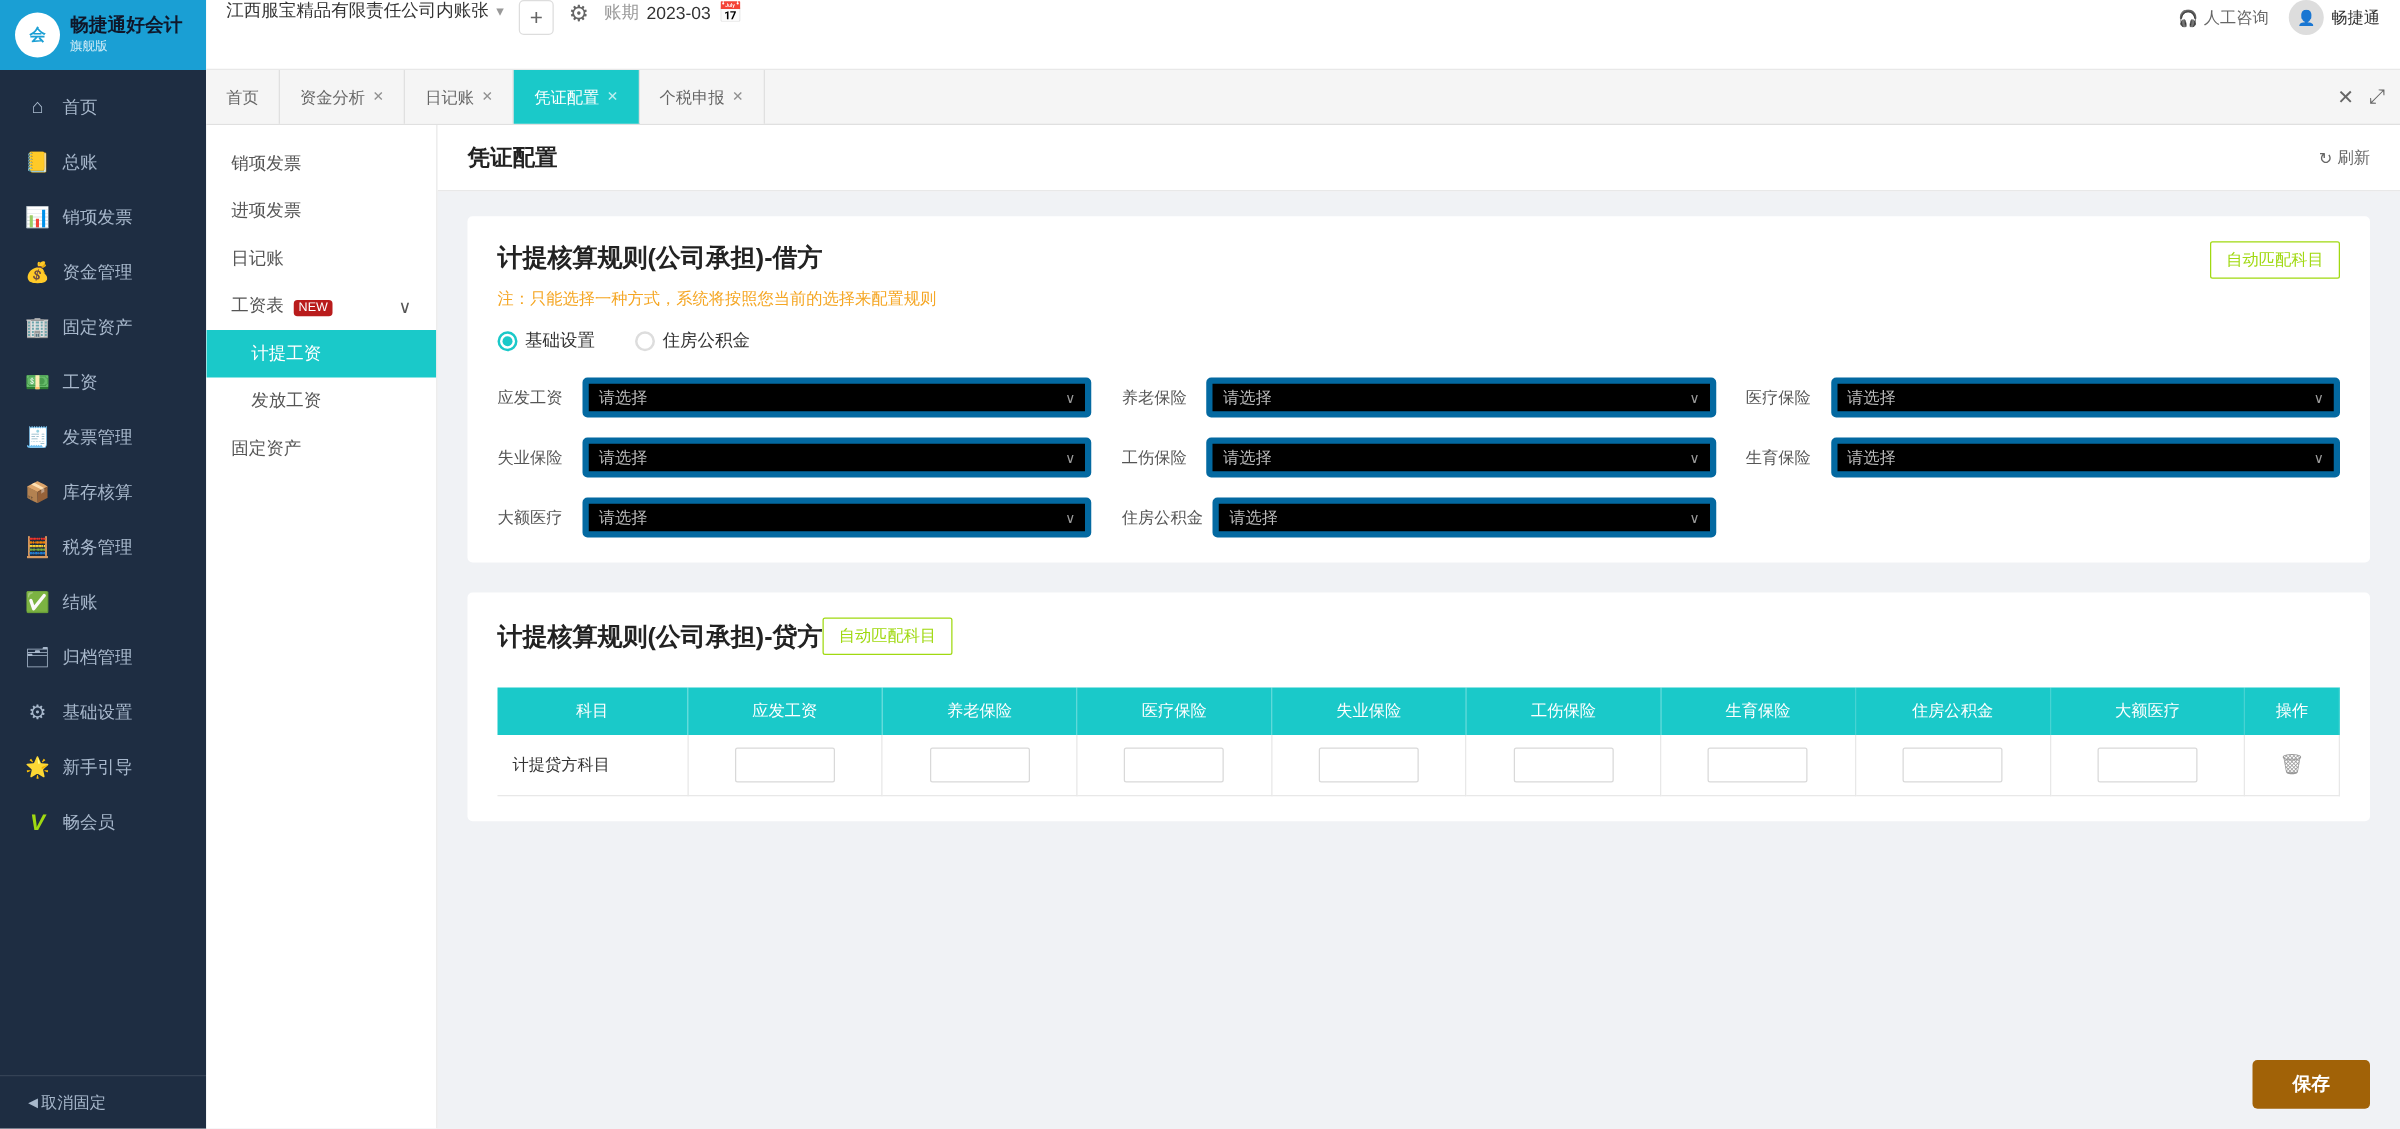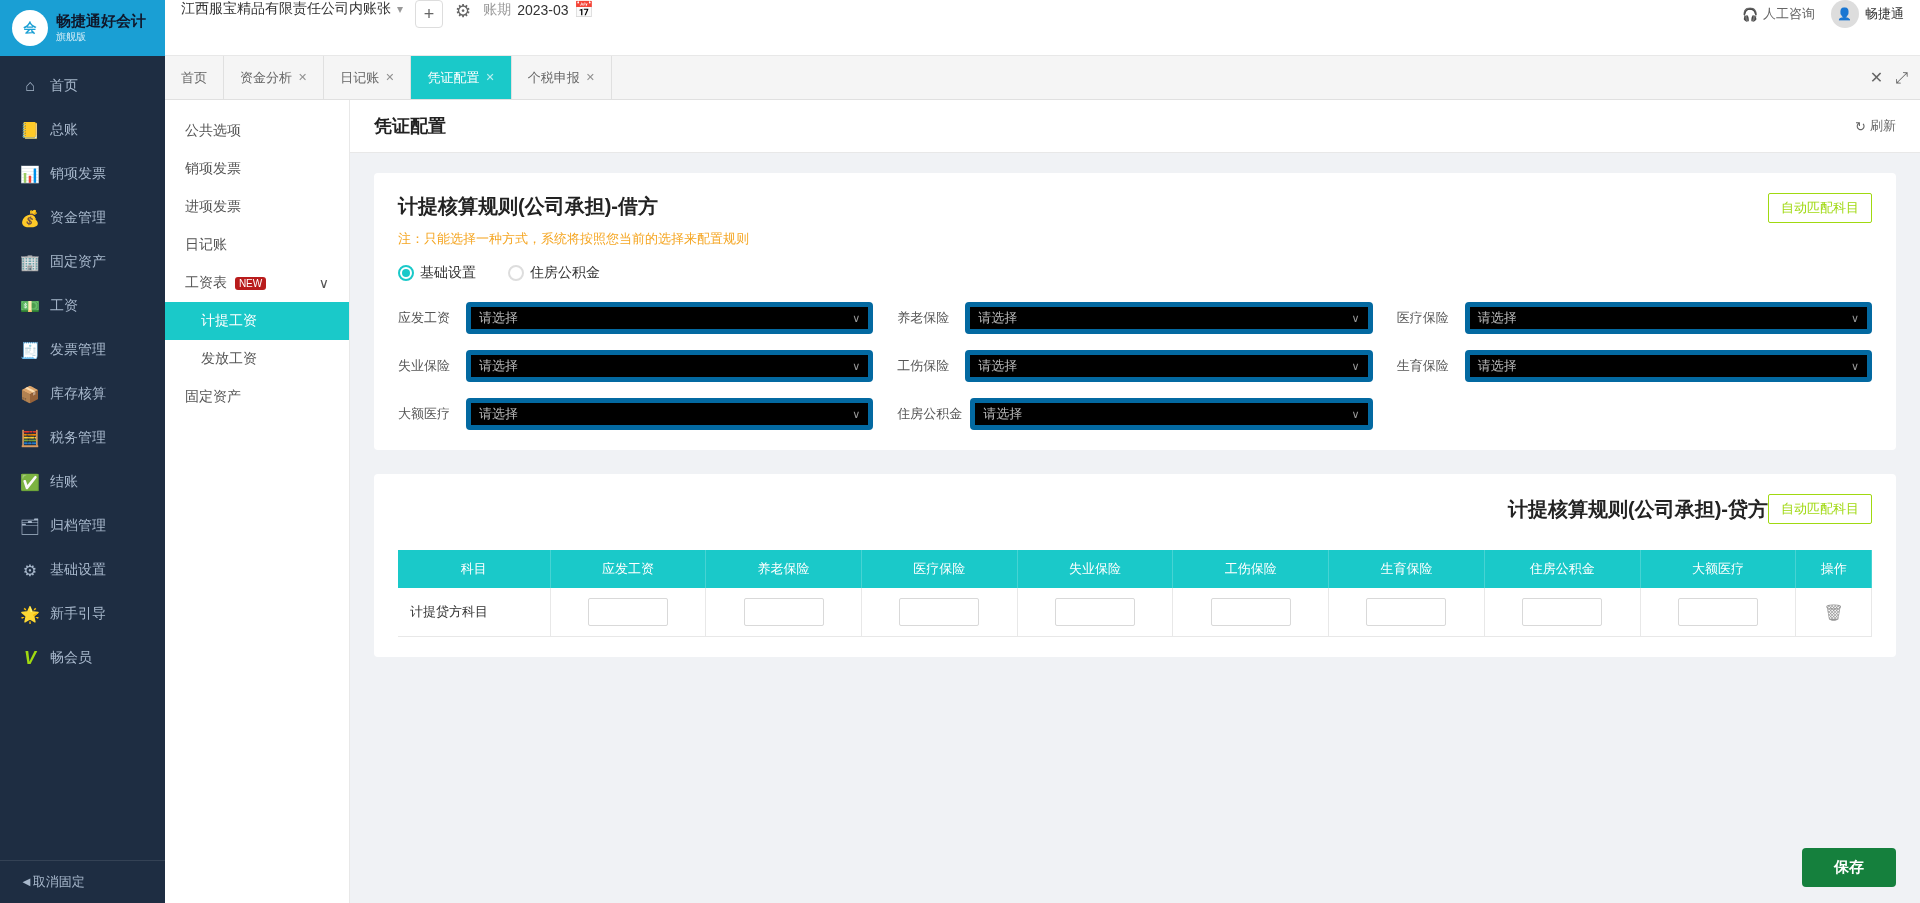"公共选项" div.sec-item { html: <div> <span>公共选项</span> </div> -> none }
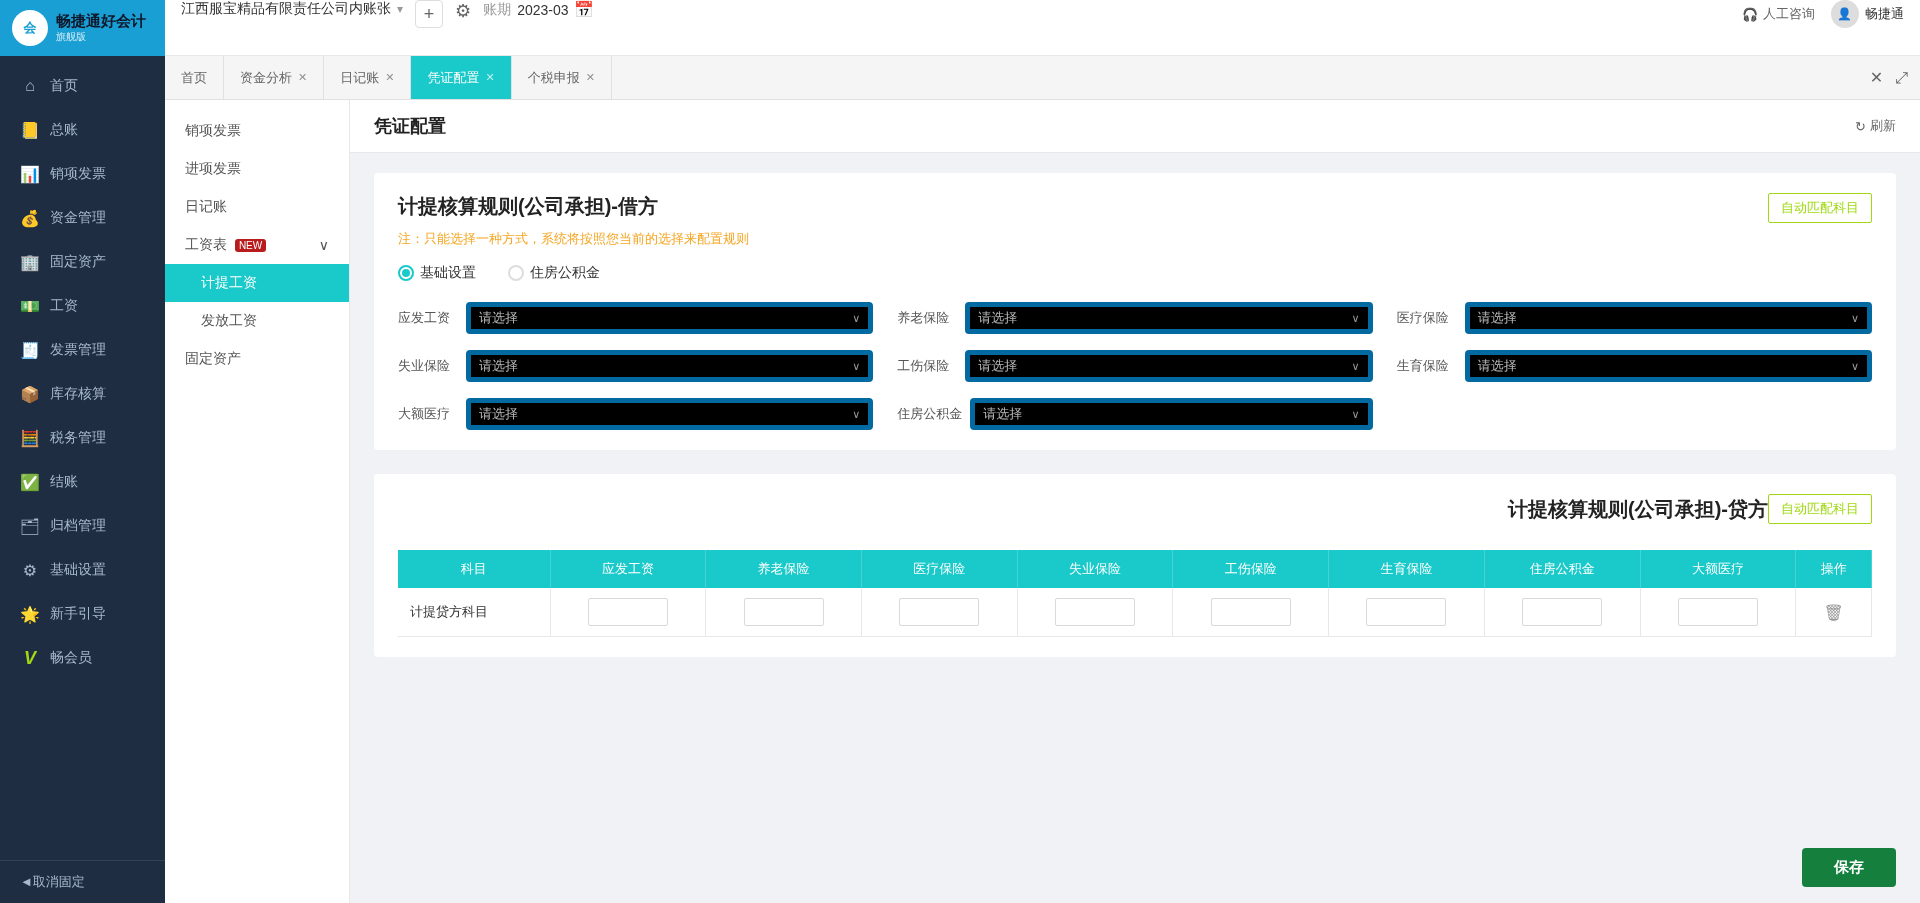"计提核算规则(公司承担)-贷方" div { justify-content: flex-end -> flex-start }
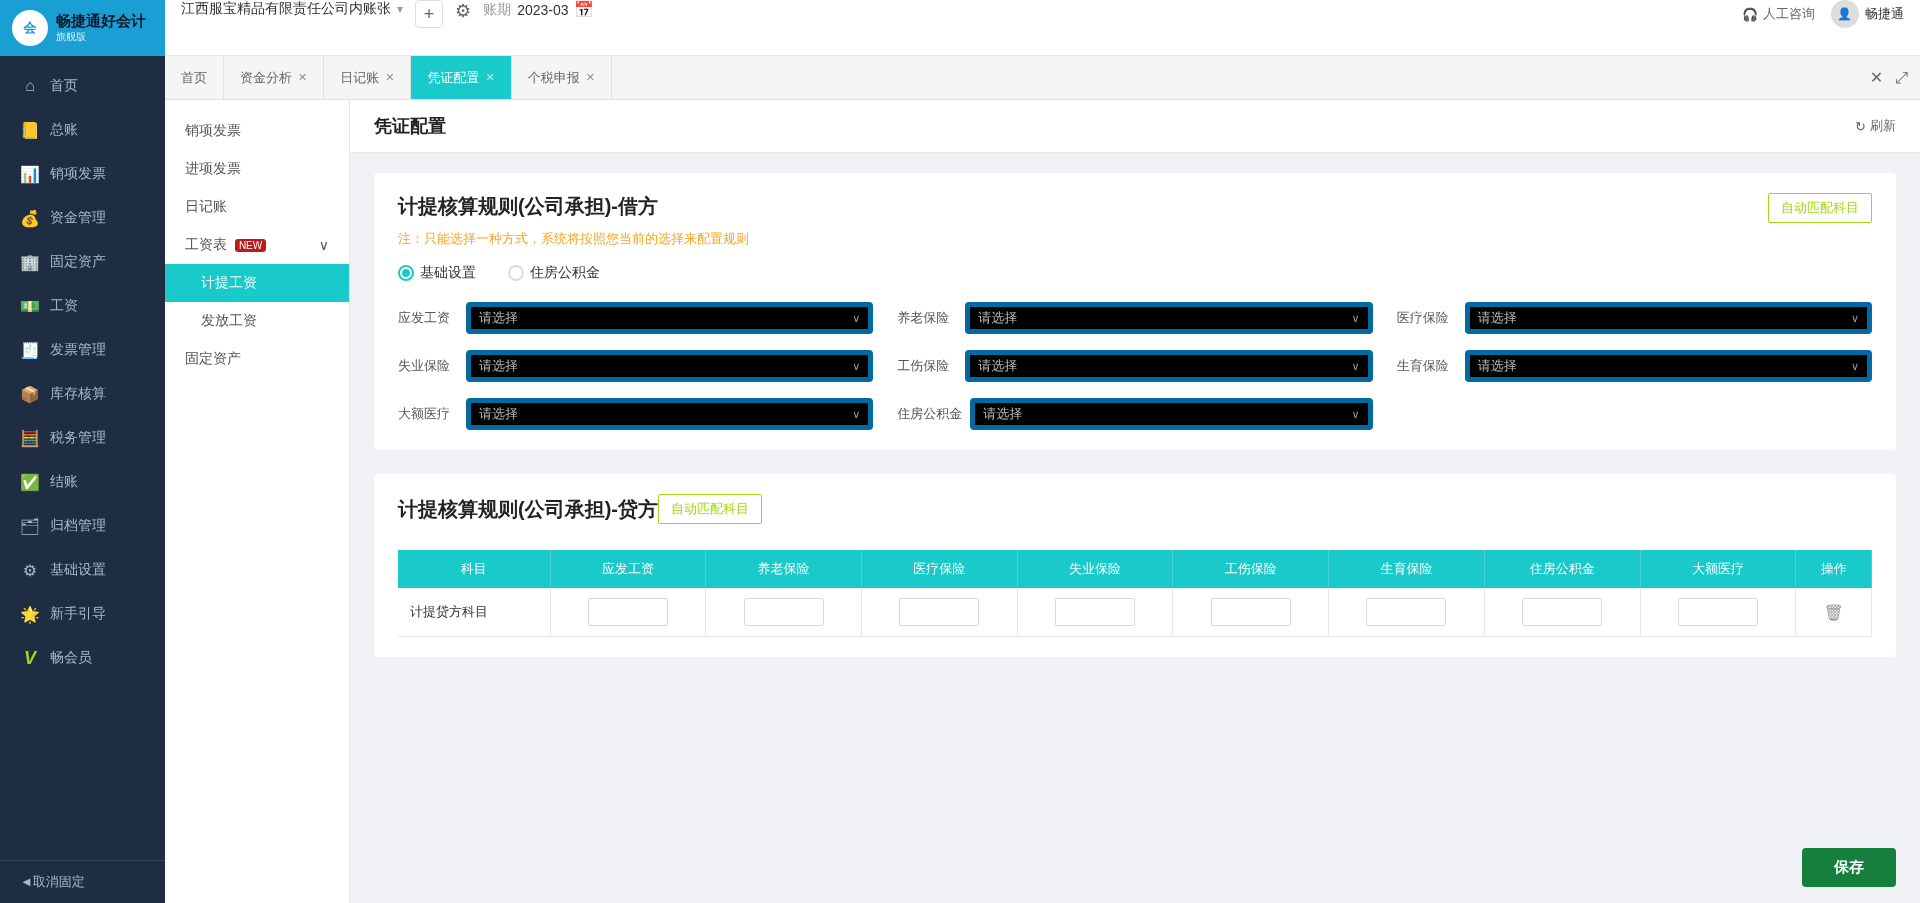"保存" .save-btn { background: #15803d -> #a16207 }
